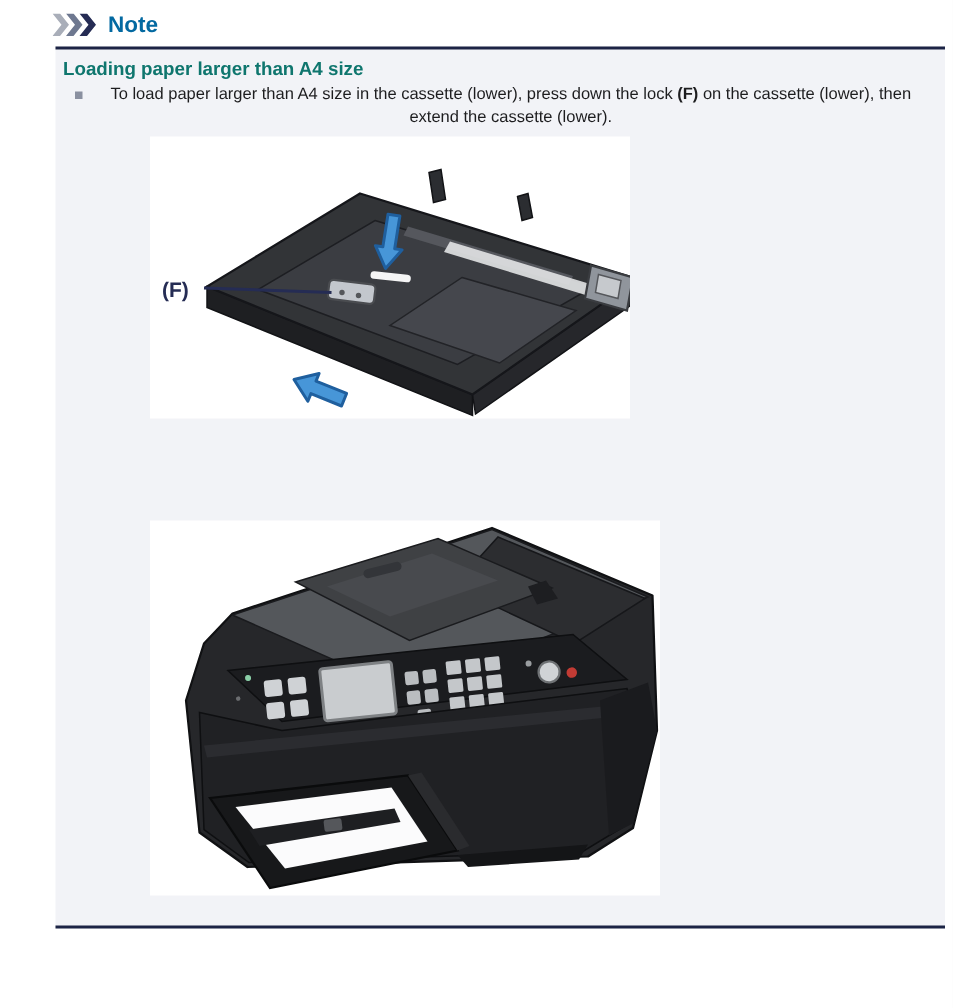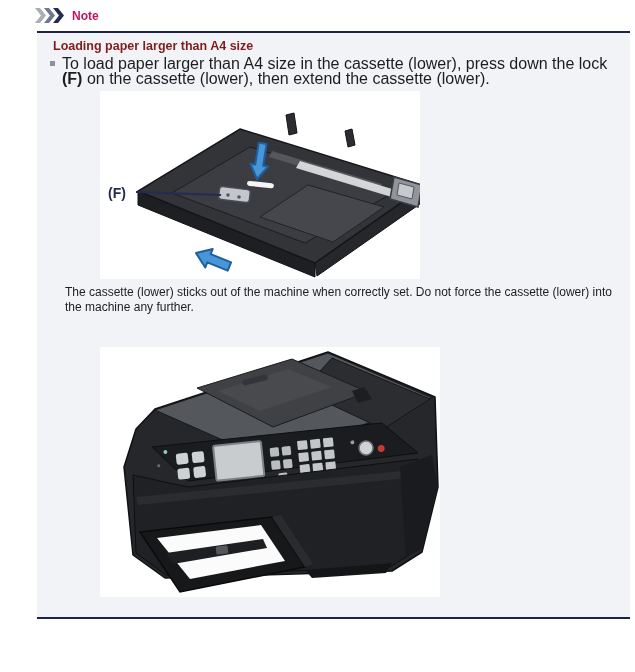"Note" .note-title { color: #be185d -> #0369a1; font-size: 12px -> 15px }
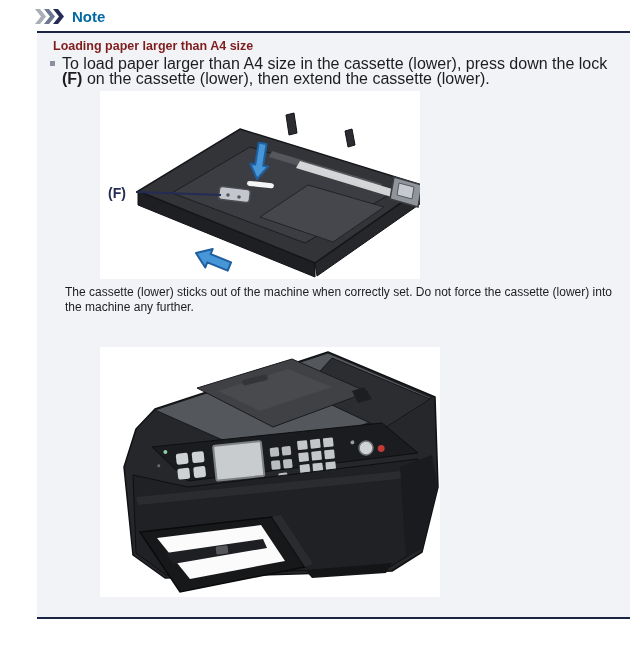"Loading paper larger than A4" .note-heading { color: #7f1d1d -> #0f766e; left: 16px -> 5px }
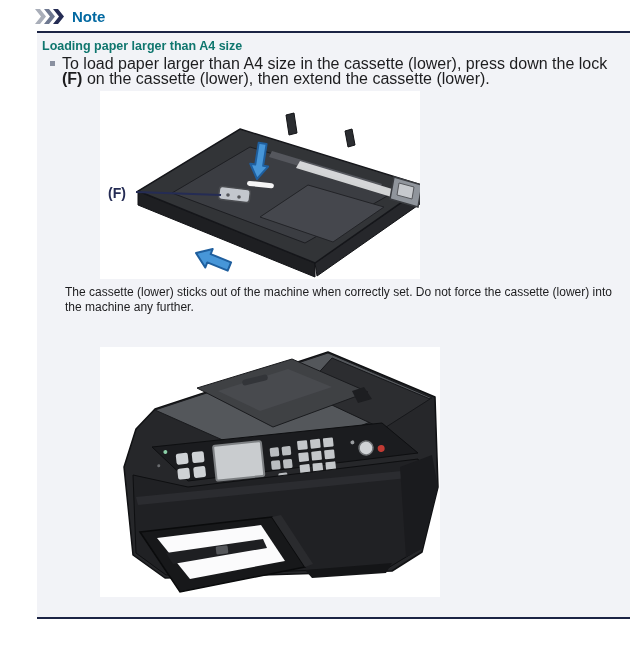"To load paper larger than" .bullet-text { font-size: 16px -> 11px; text-align: none -> center }
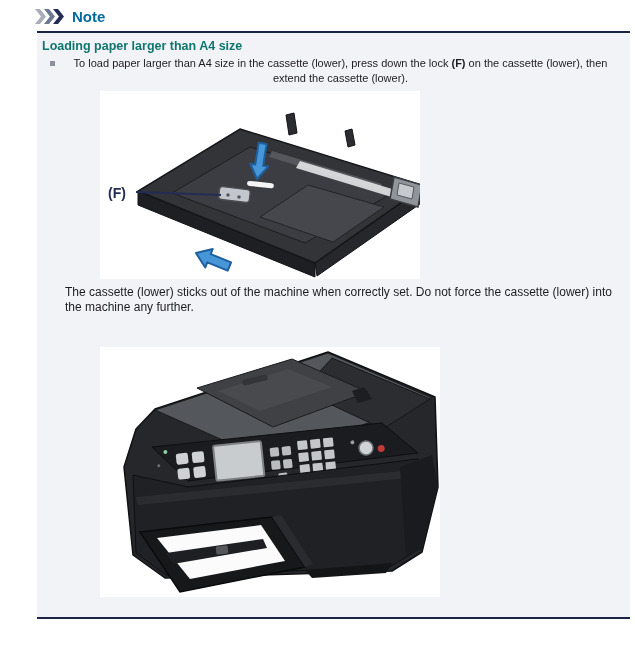"The cassette (lower) sticks out" div { html: <div>The cassette (lower) sticks out of the machine when correctly set. Do not force the cassette (lower) into the machine any further.</div> -> none }
